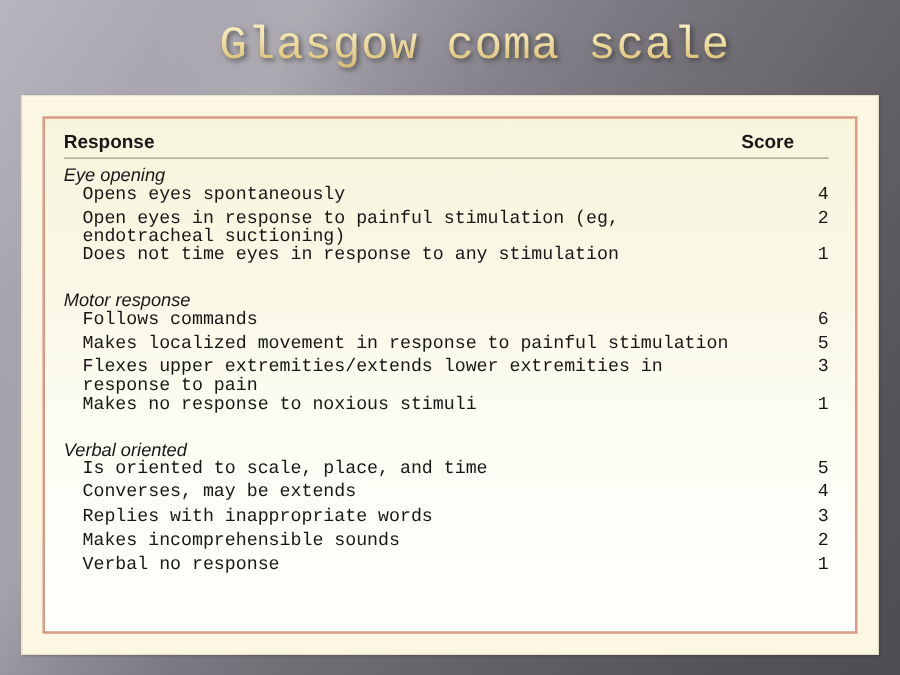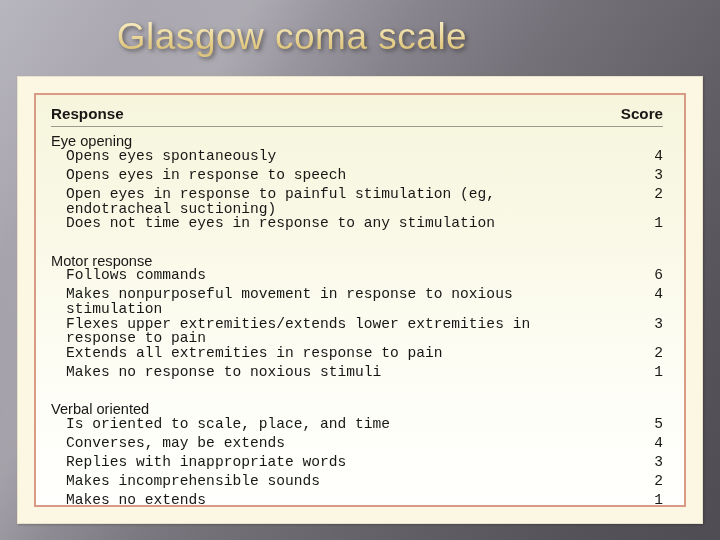"Glasgow coma scale" #title { font-family: Liberation Sans, sans-serif -> Liberation Mono, monospace; text-align: center -> right }
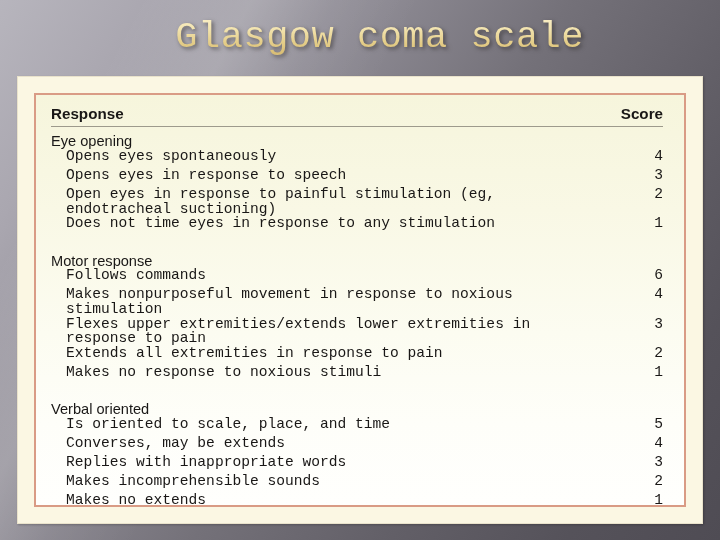"Score" th.col-score { text-align: right -> left }
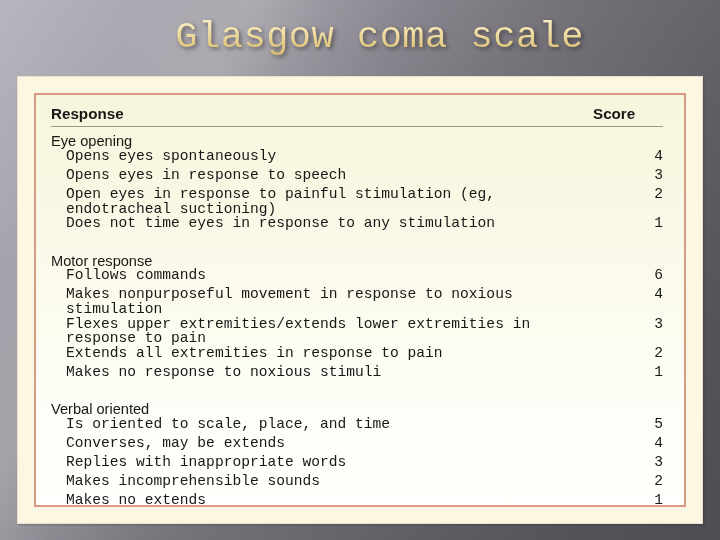"Eye opening" .section-name { font-style: none -> italic }
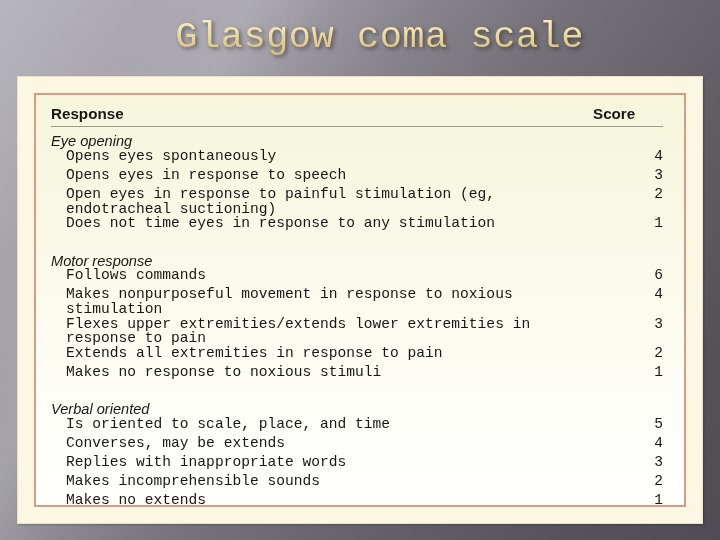"Opens eyes in response to" tr.item-row { html: <tr> <td>Opens eyes in response to speech</td> <td>3</td> </tr> -> none }
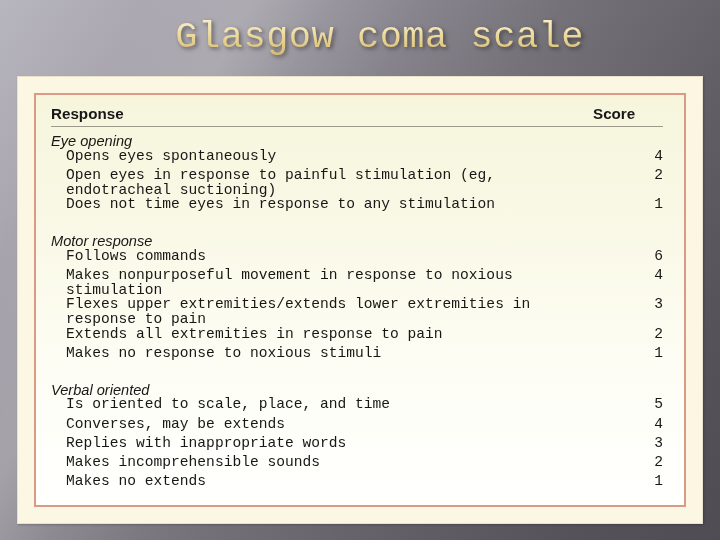"Makes localized movement in response" tr.item-row { html: none -> <tr> <td>Makes localized movement in response to painful stimulation</td> <td>5</td> </tr> }
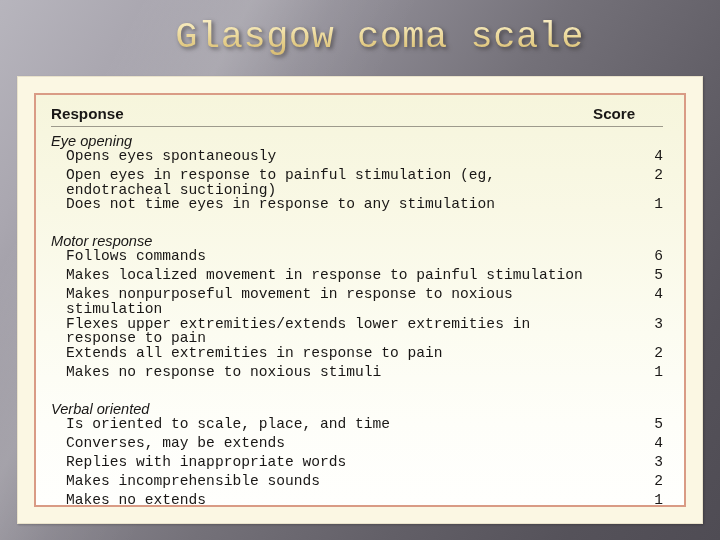"Makes nonpurposeful movement in response" tr.item-row { html: <tr> <td>Makes nonpurposeful movement in response to noxious stimulation</td> <td>4</td> </tr> -> none }
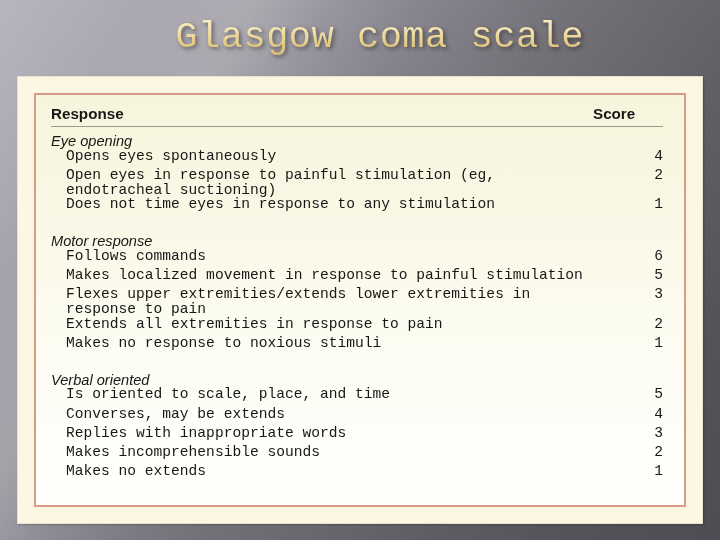"Extends all extremities in response" tr.item-row { html: <tr> <td>Extends all extremities in response to pain</td> <td>2</td> </tr> -> none }
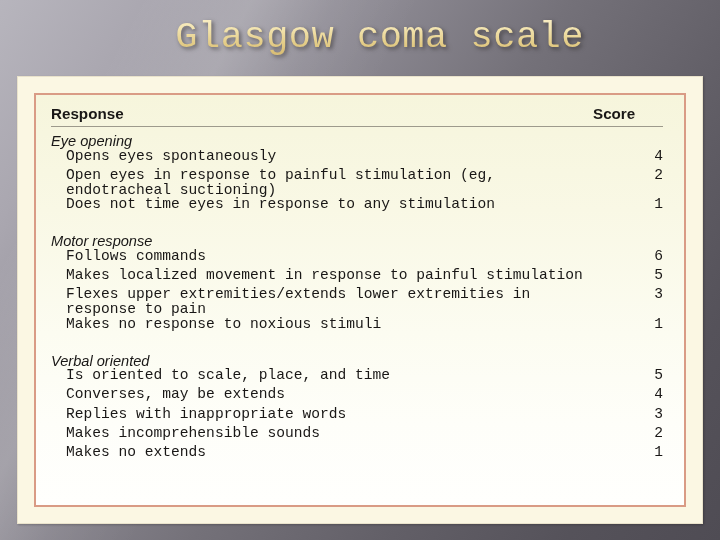"Makes no extends" td.resp { text: Makes no extends -> Verbal no response }
